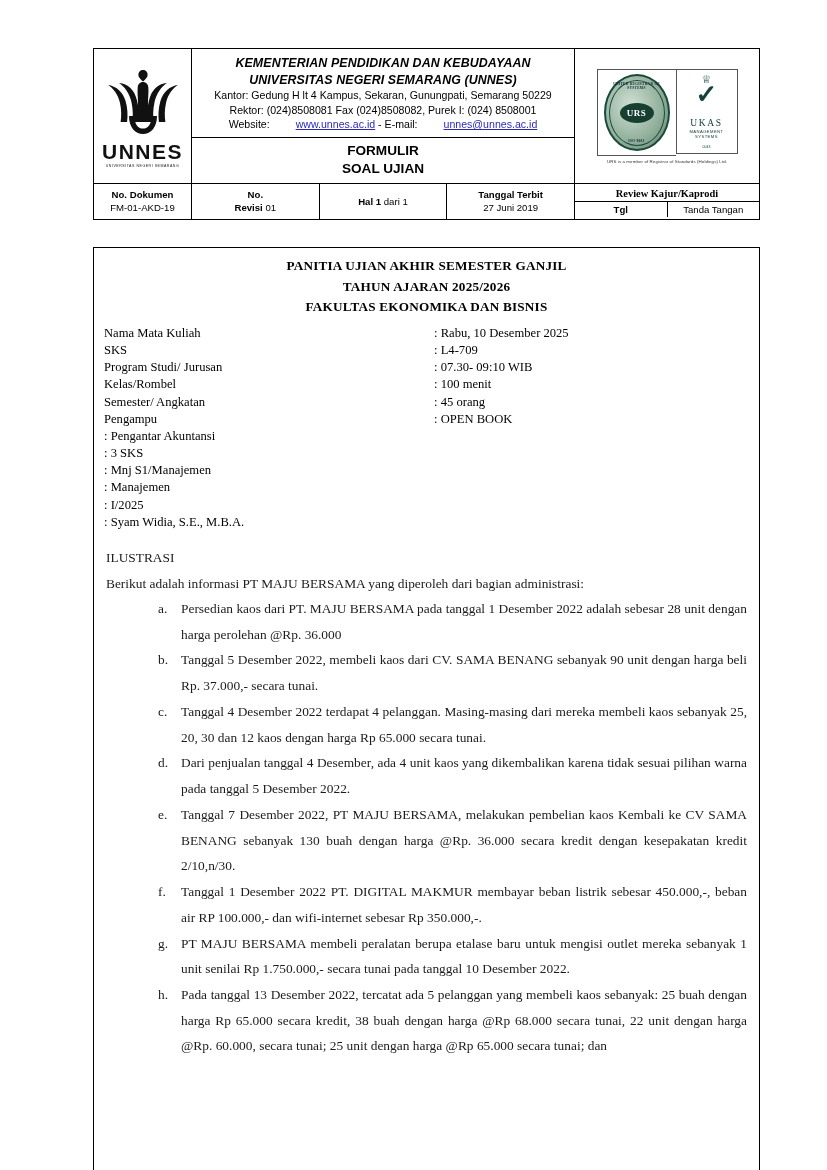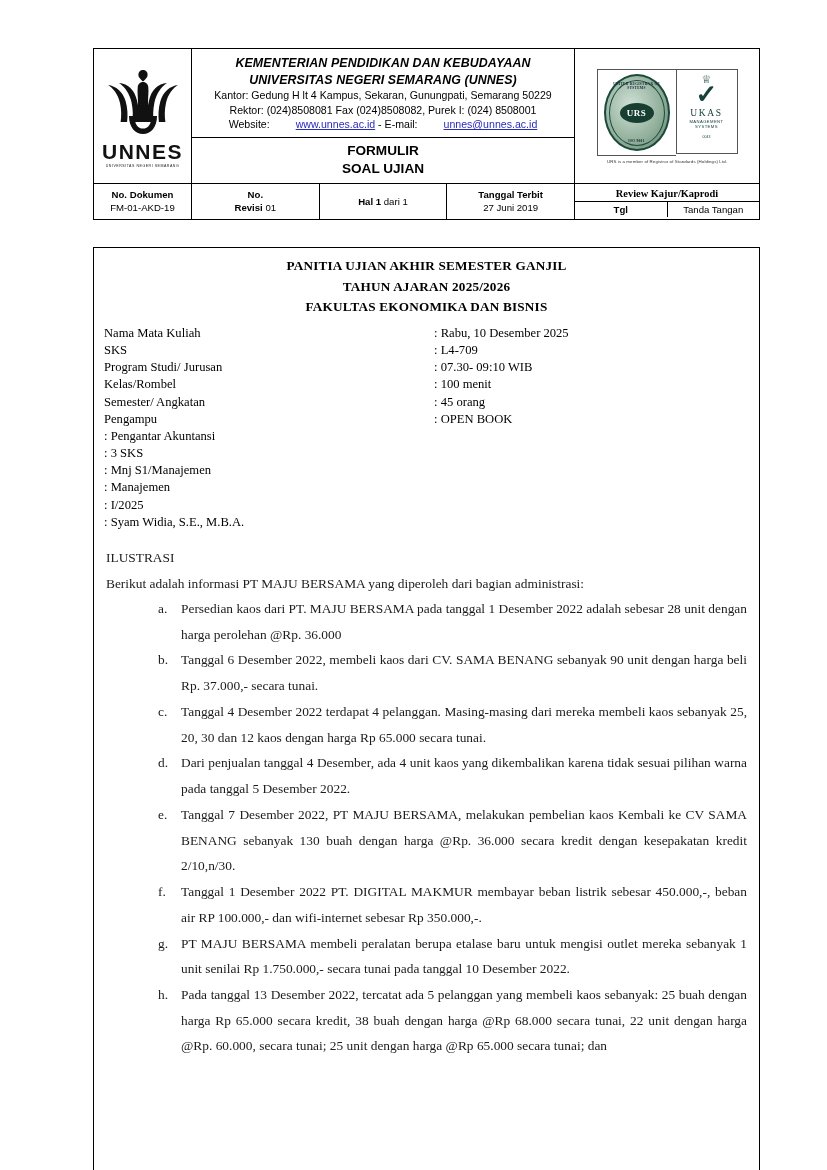"UKAS" .ukas-word { margin-top: 1px -> 11px }
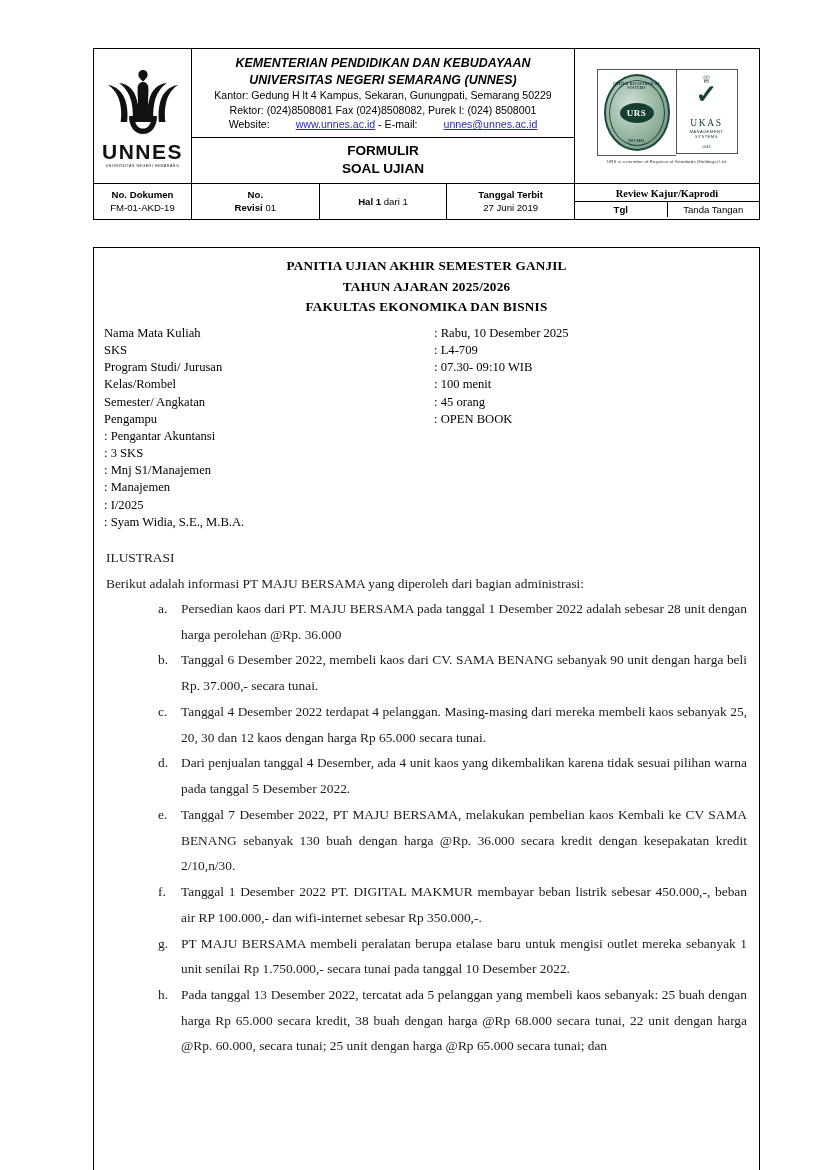"Tanggal 6 Desember 2022, membeli" span { text: 6 -> 5 }
